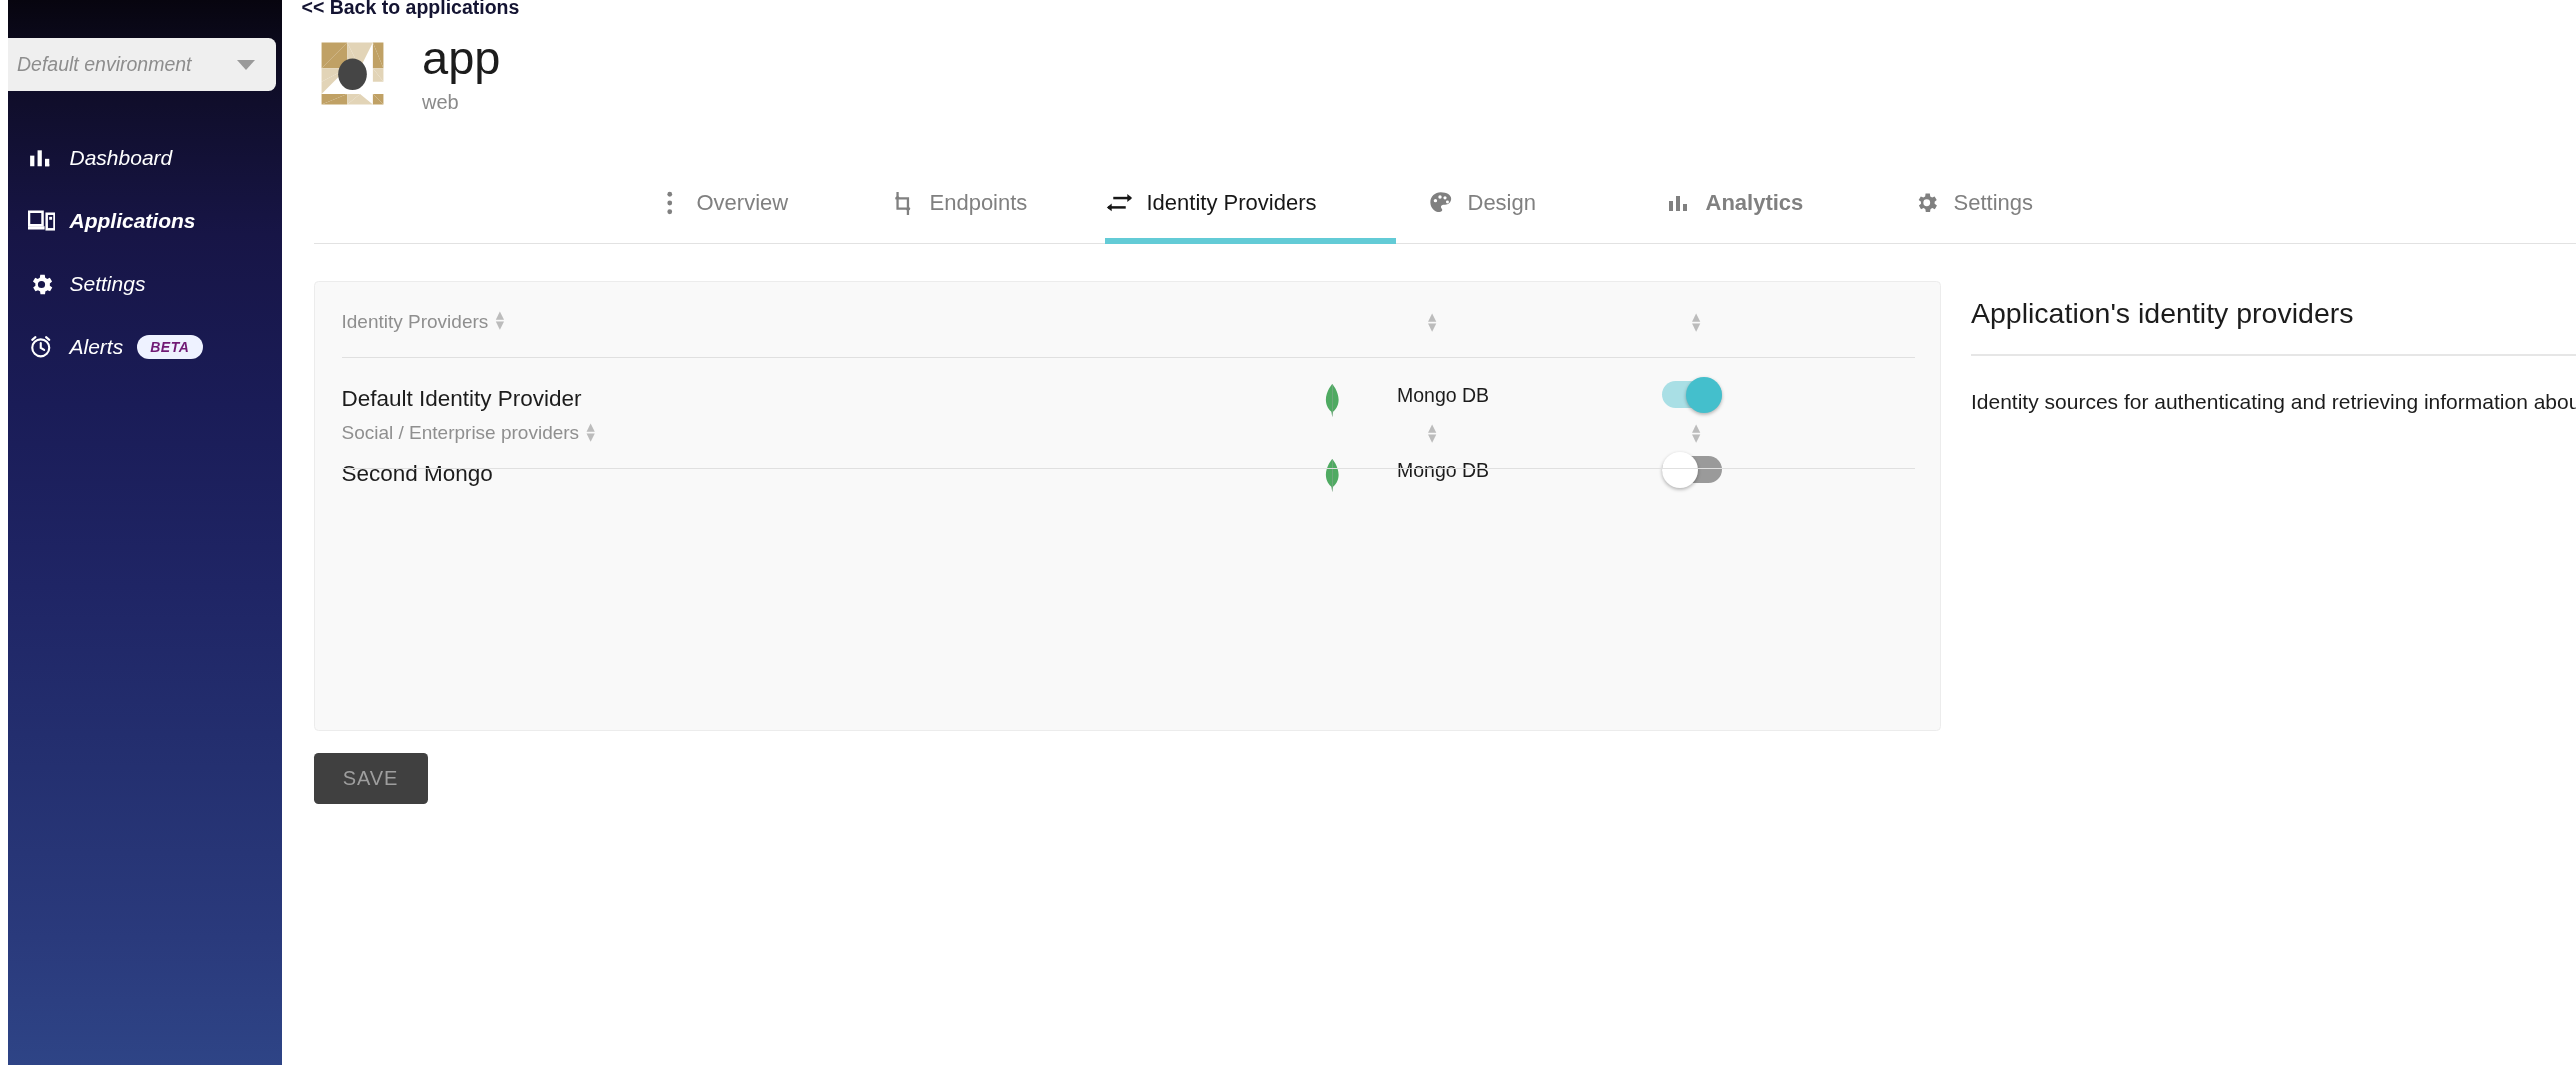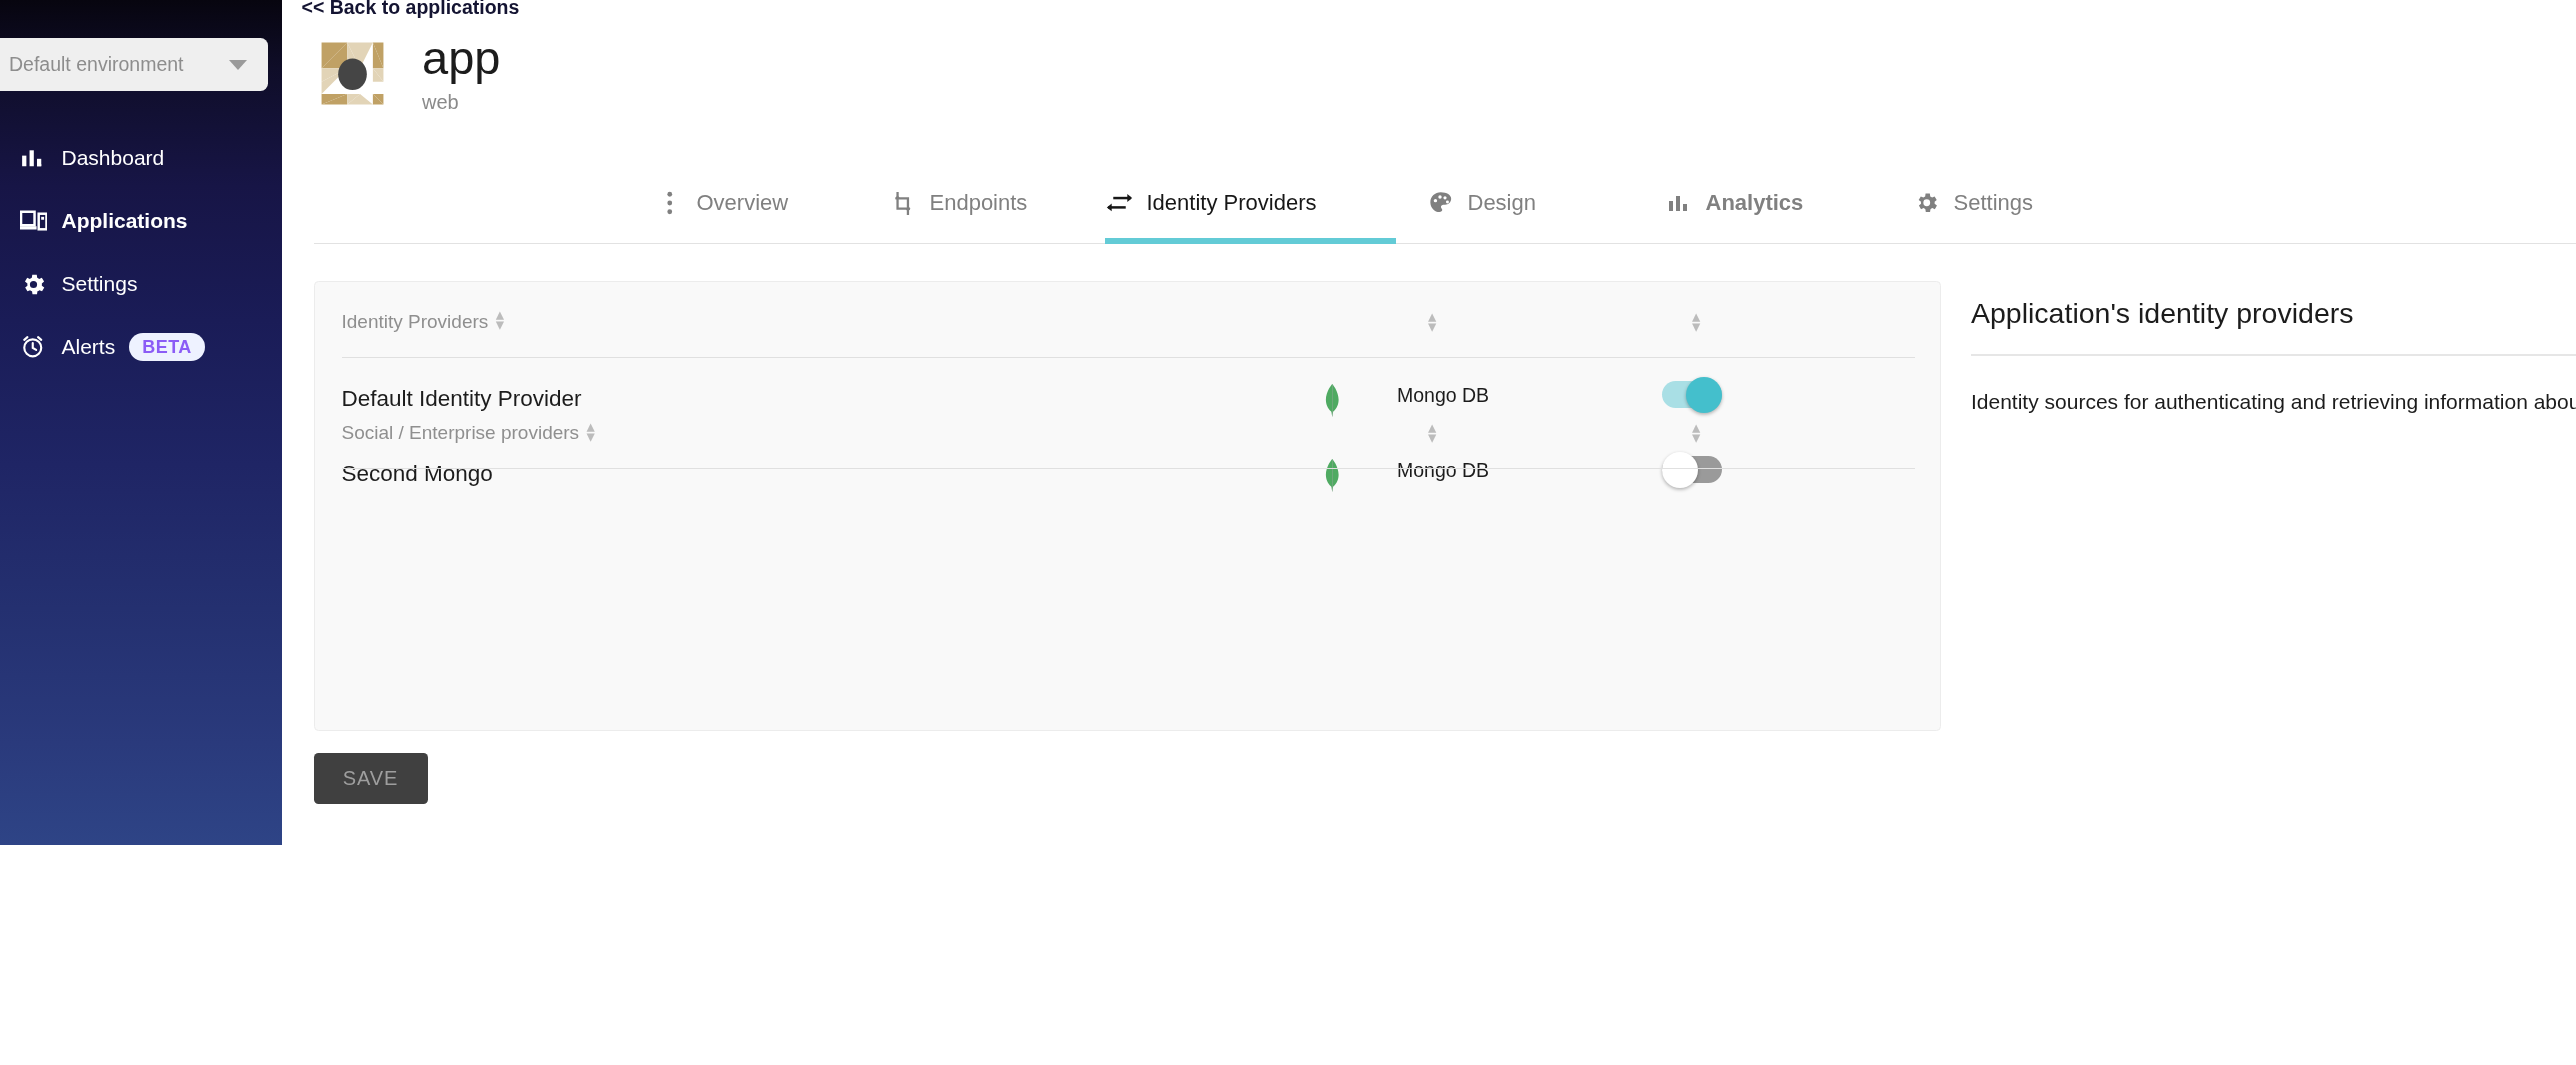"Default environment" #sidebar { font-style: none -> italic; height: 845px -> 1065px; left: 0 -> 8px }
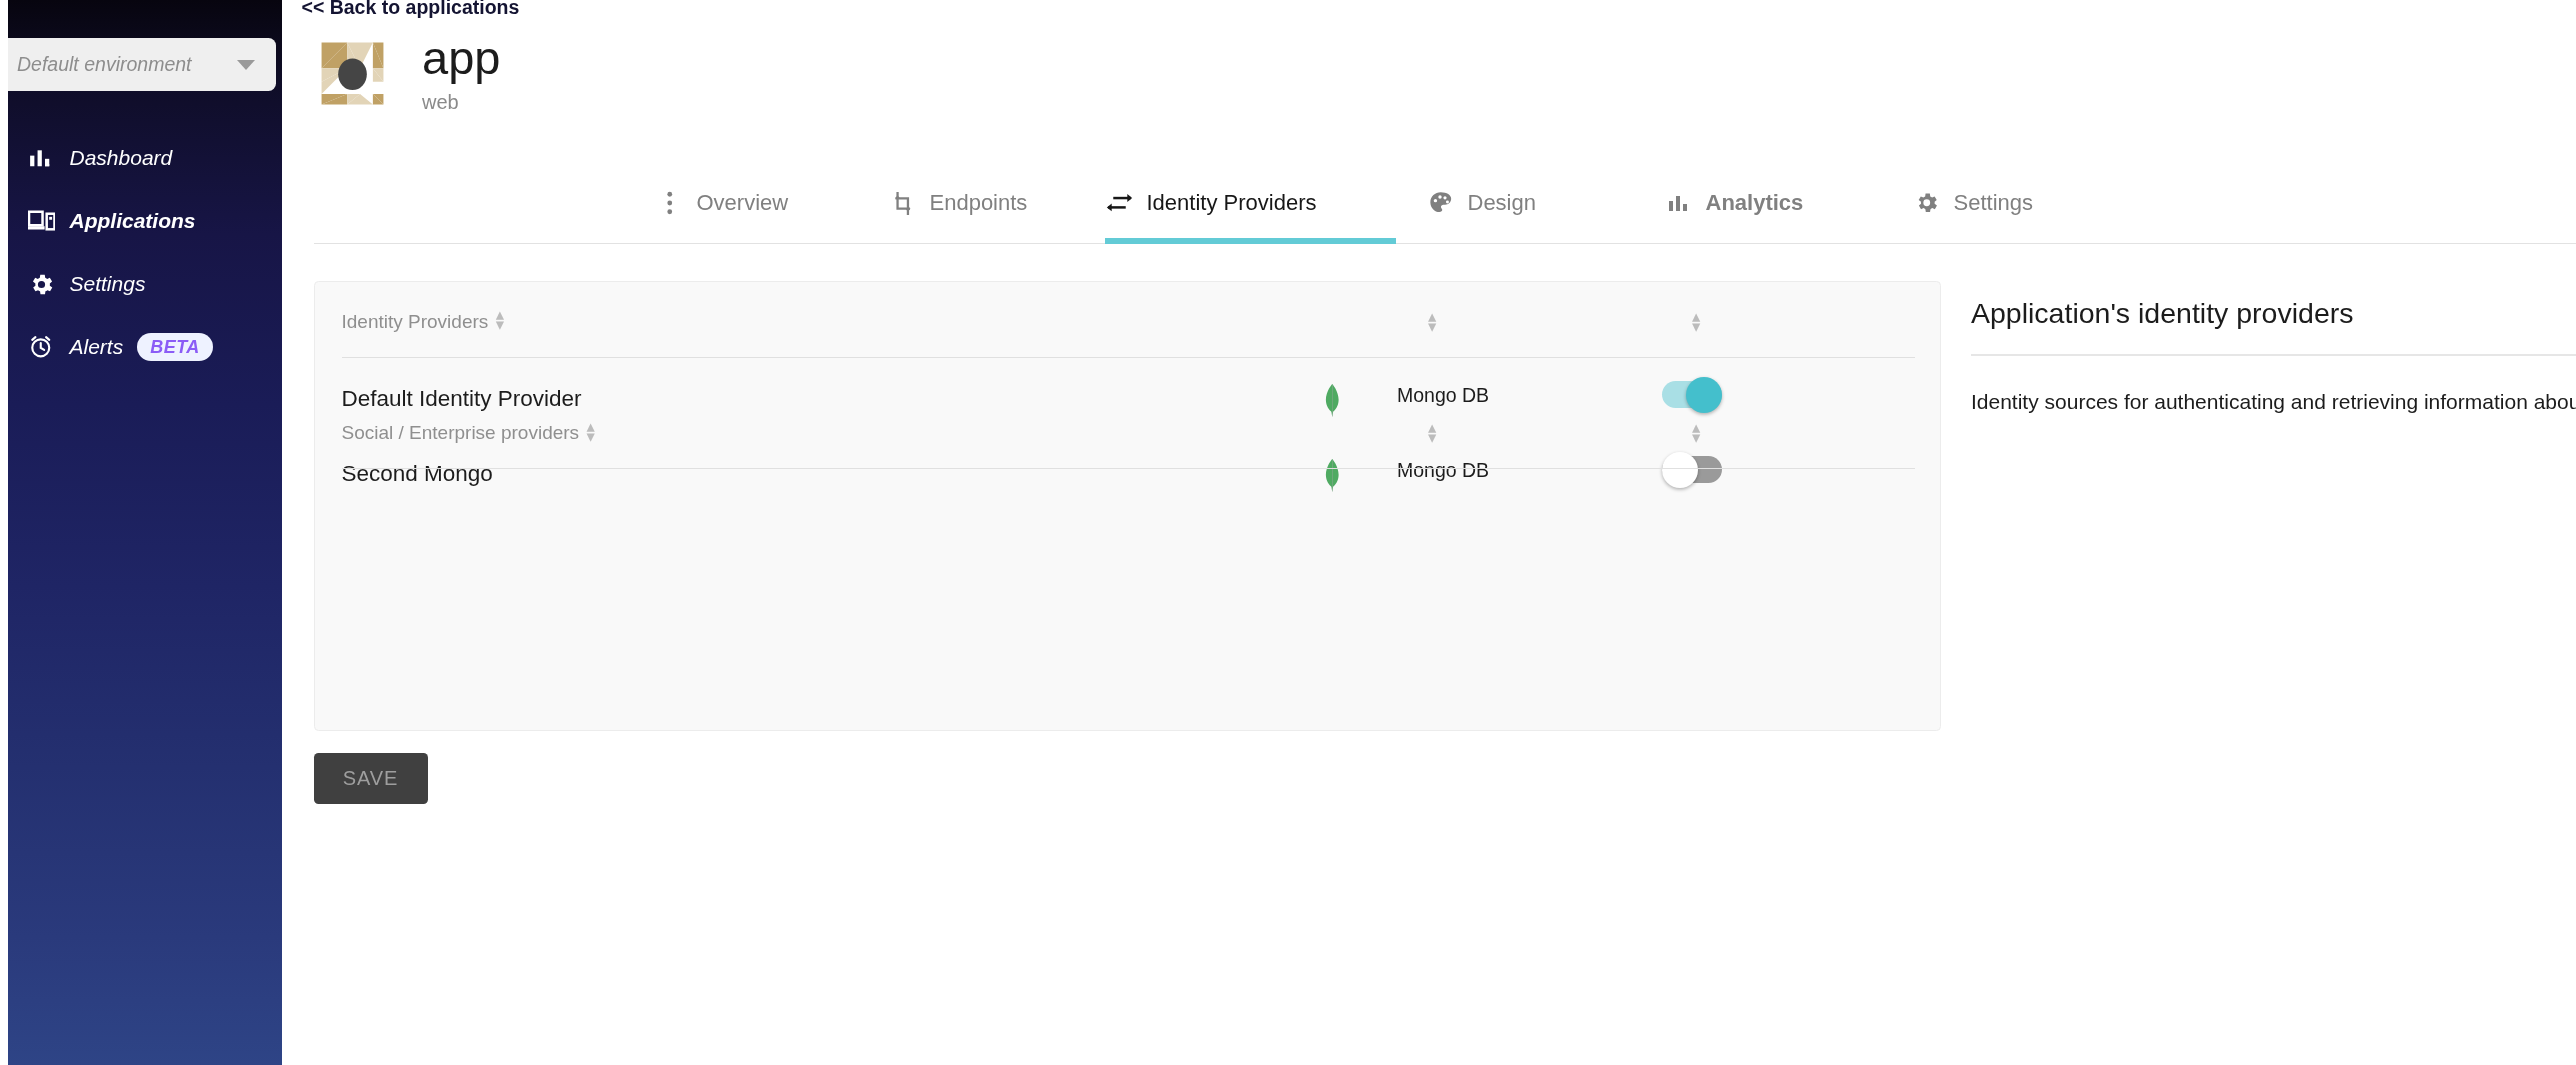"BETA" .beta-pill { color: #8b5cf6 -> #701a75; font-size: 18px -> 14px }
